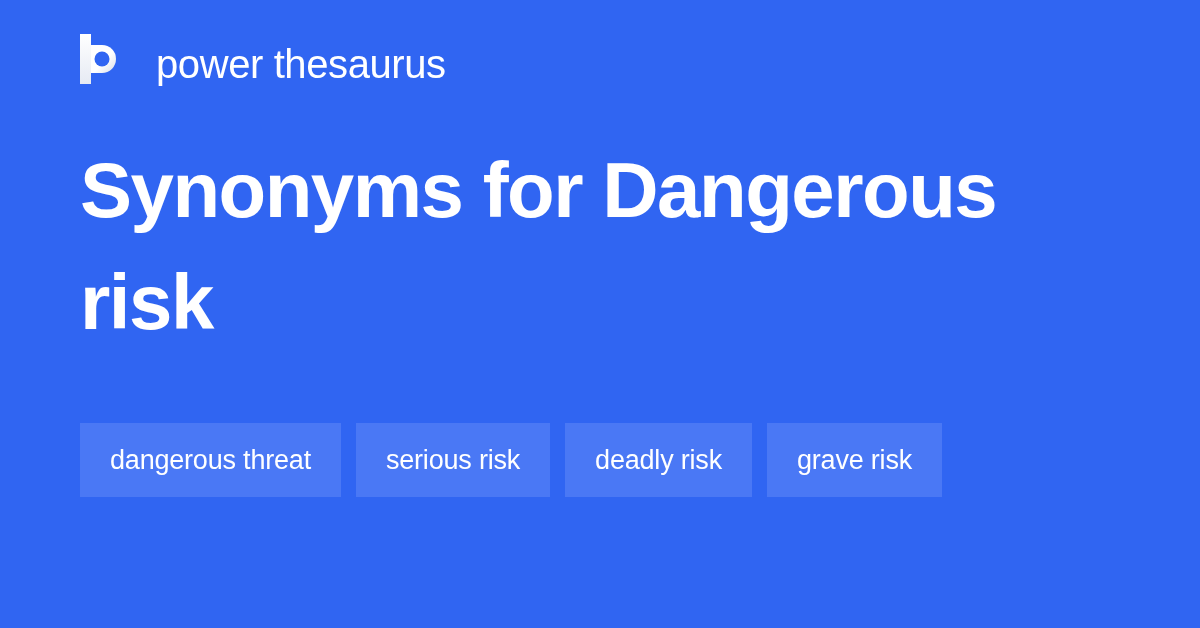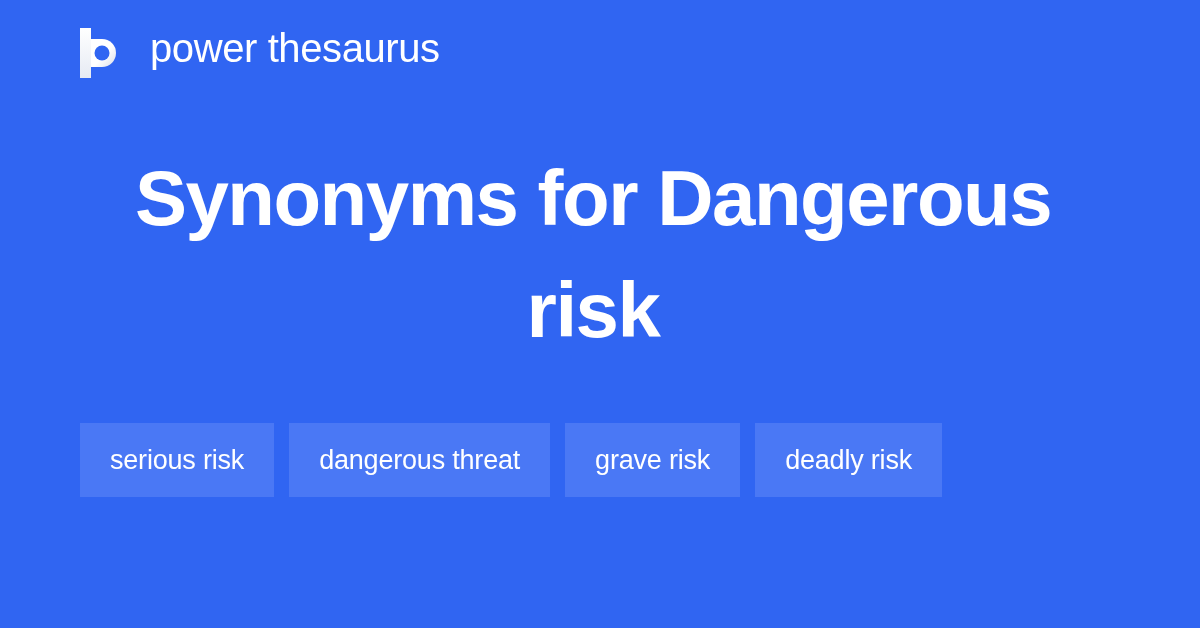"power thesaurus" .brand { align-items: flex-start -> flex-end; gap: 24px -> 30px }
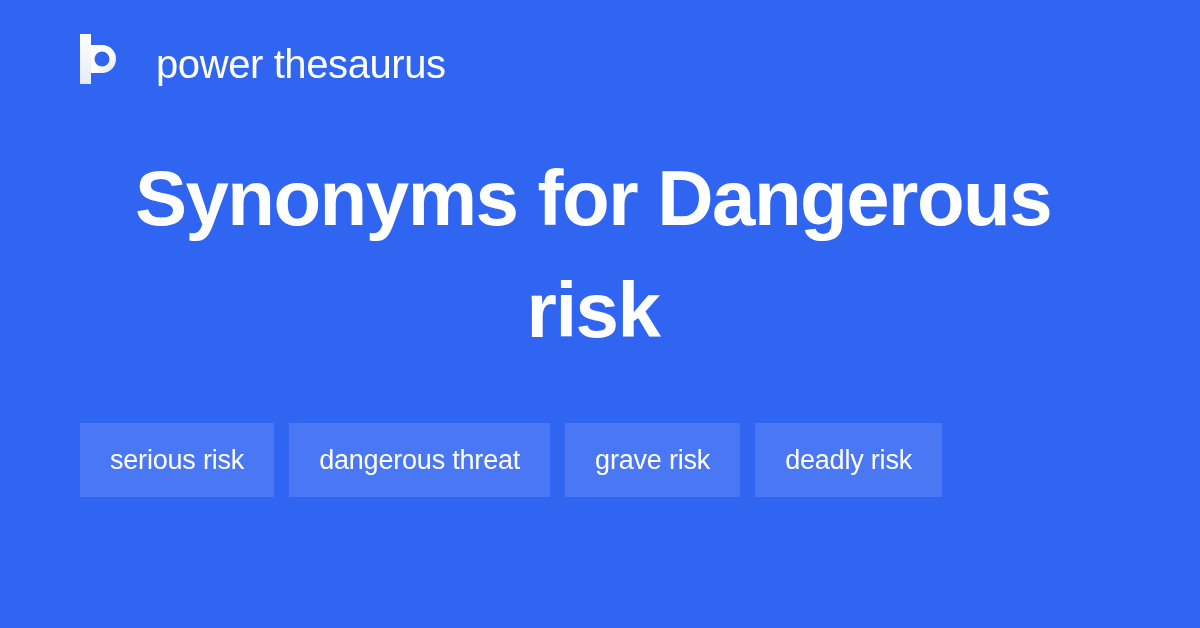"Synonyms for Dangerous risk" .headline { margin: 8px -> 0; text-align: center -> none }
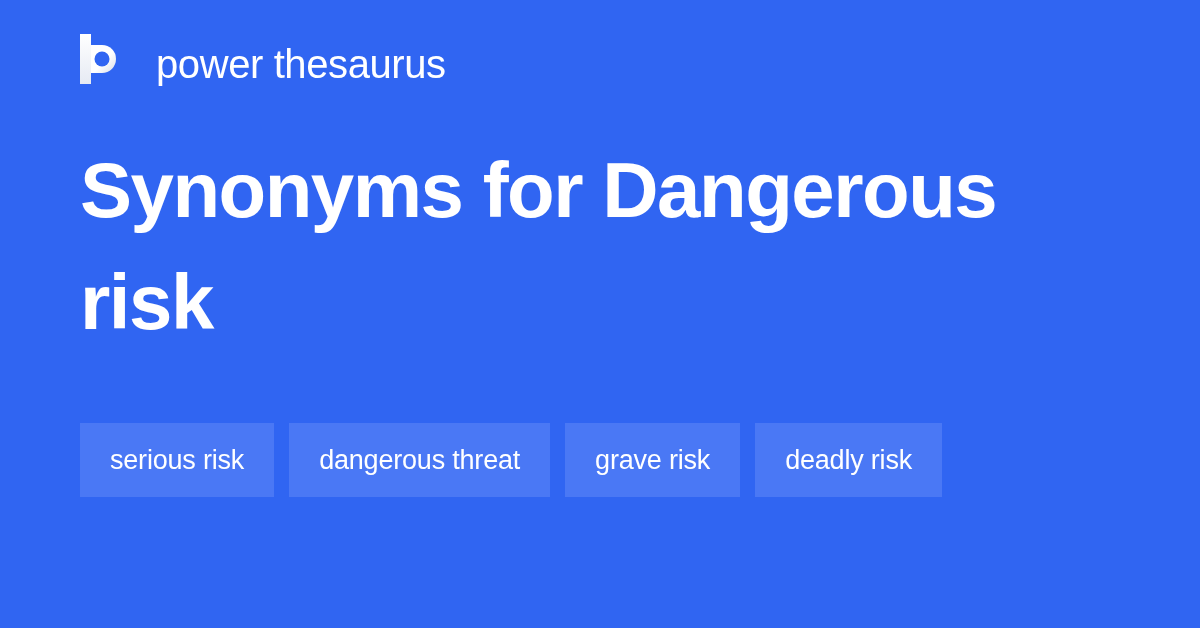"serious risk" span.chip { order: before "dangerous threat" -> after "dangerous threat" }
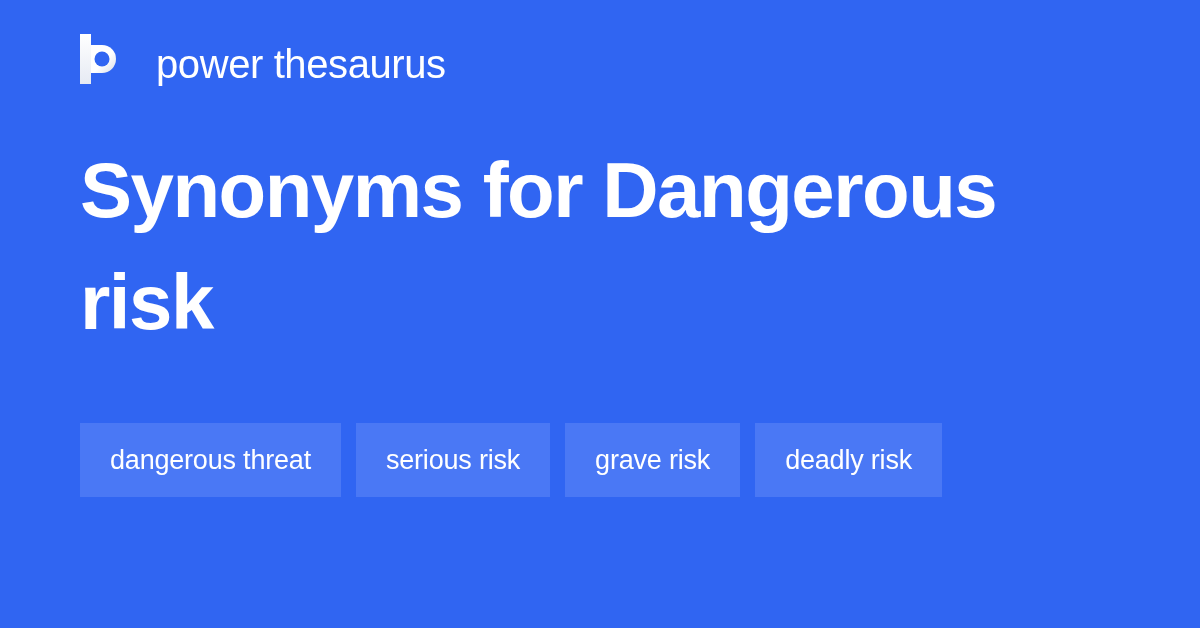"grave risk" span.chip { order: before "deadly risk" -> after "deadly risk" }
